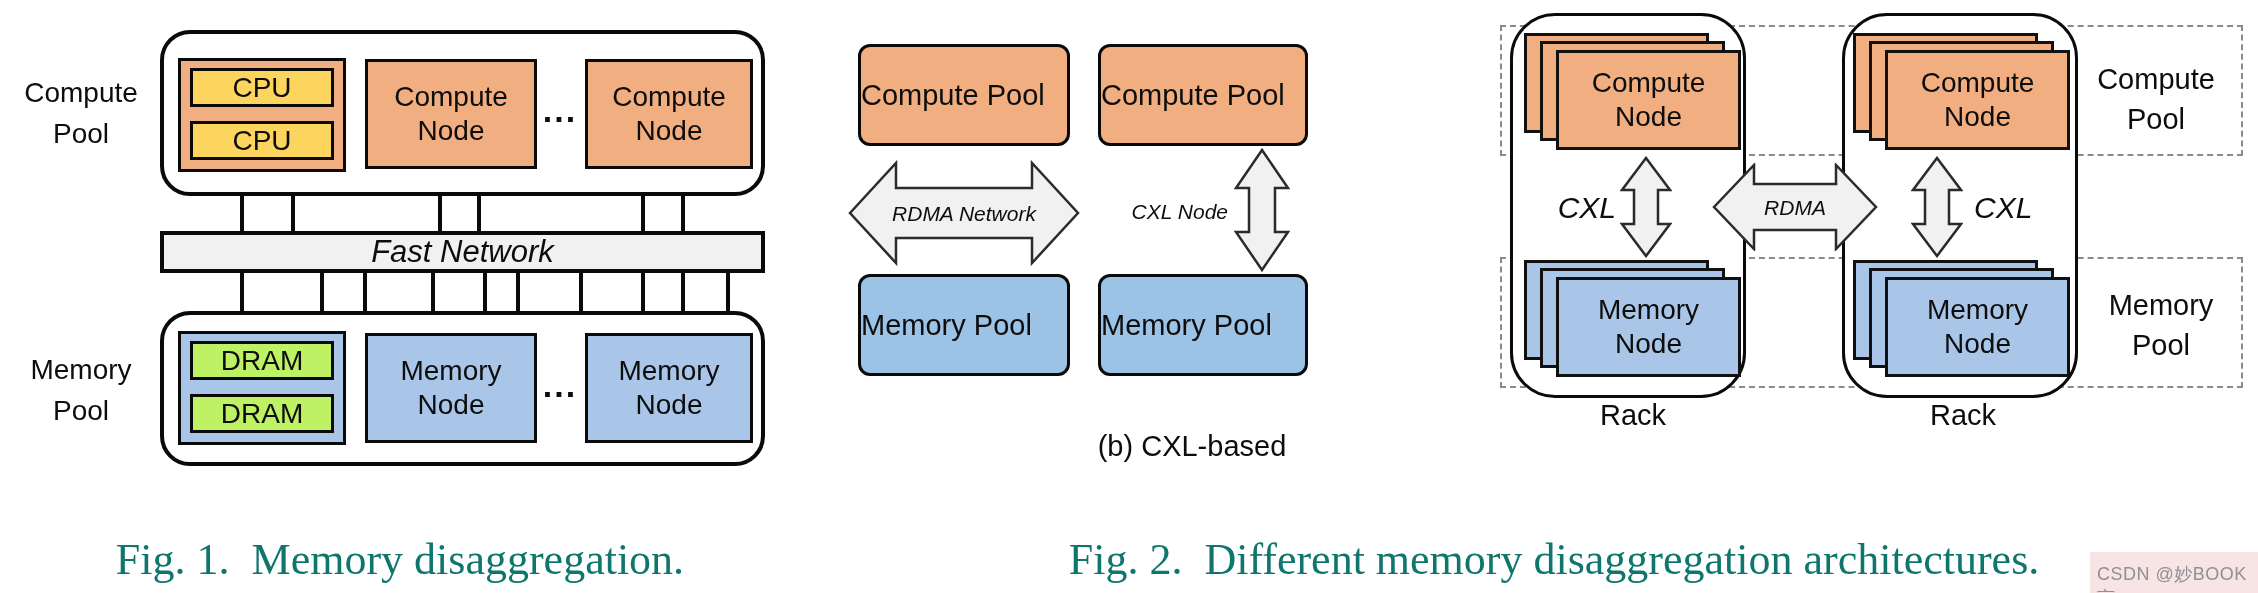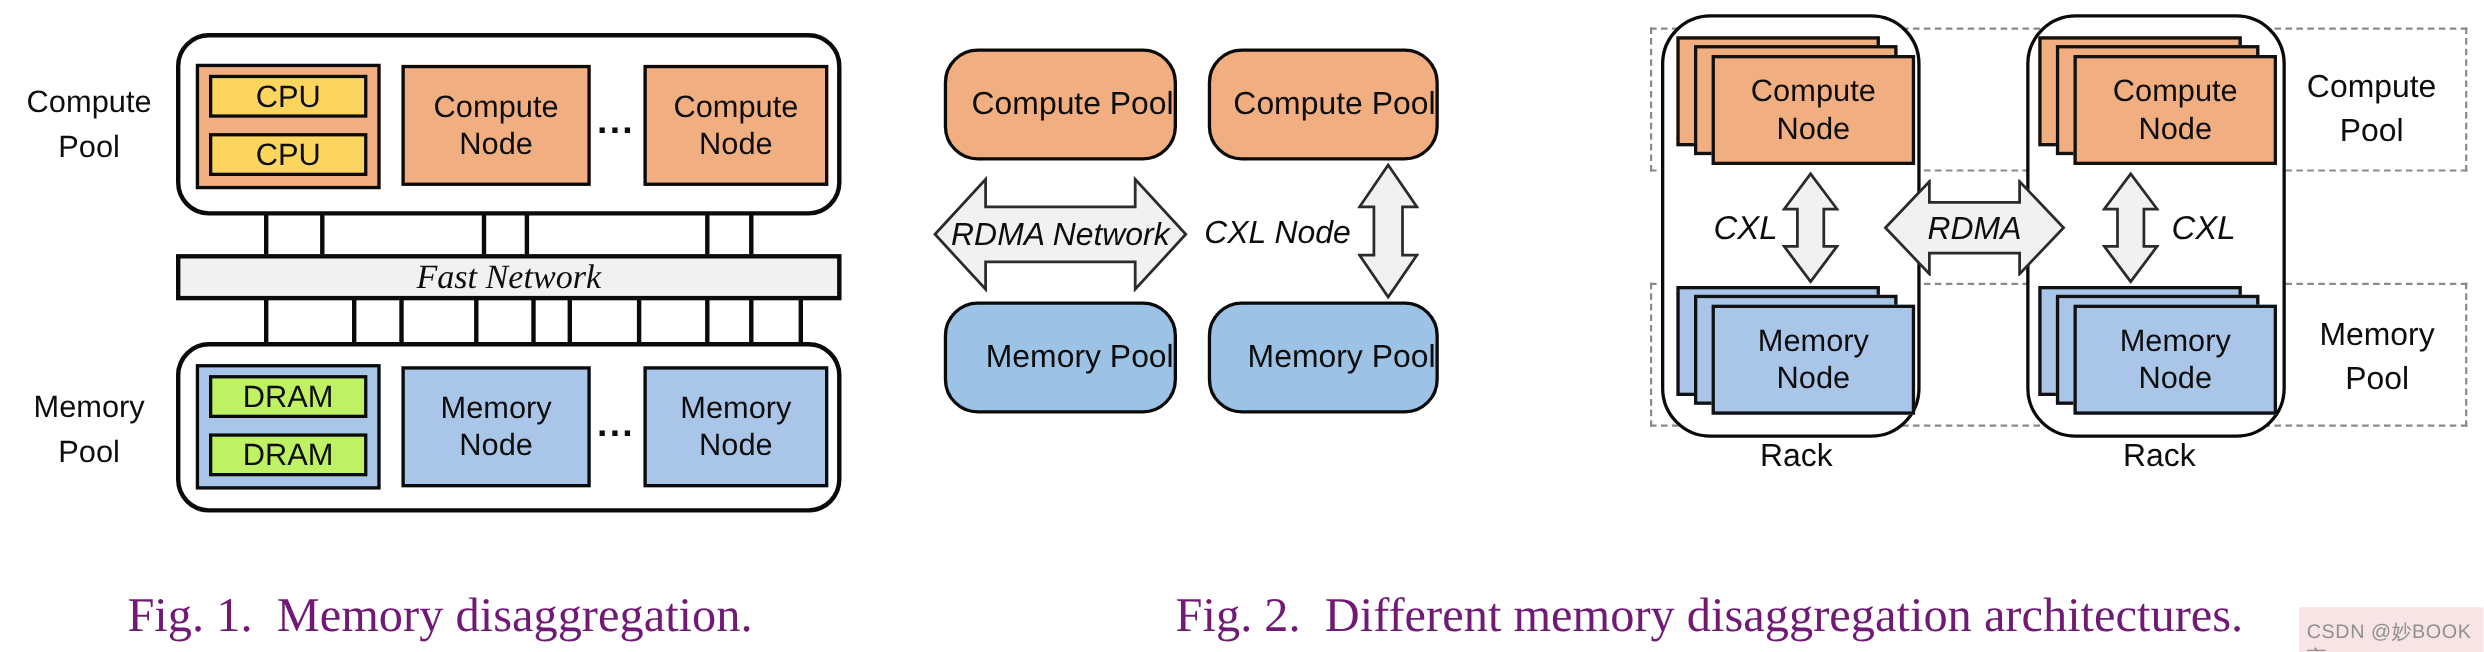"Compute Pool" .roundpool { border-radius: 31px -> 12px; justify-content: flex-end -> flex-start }
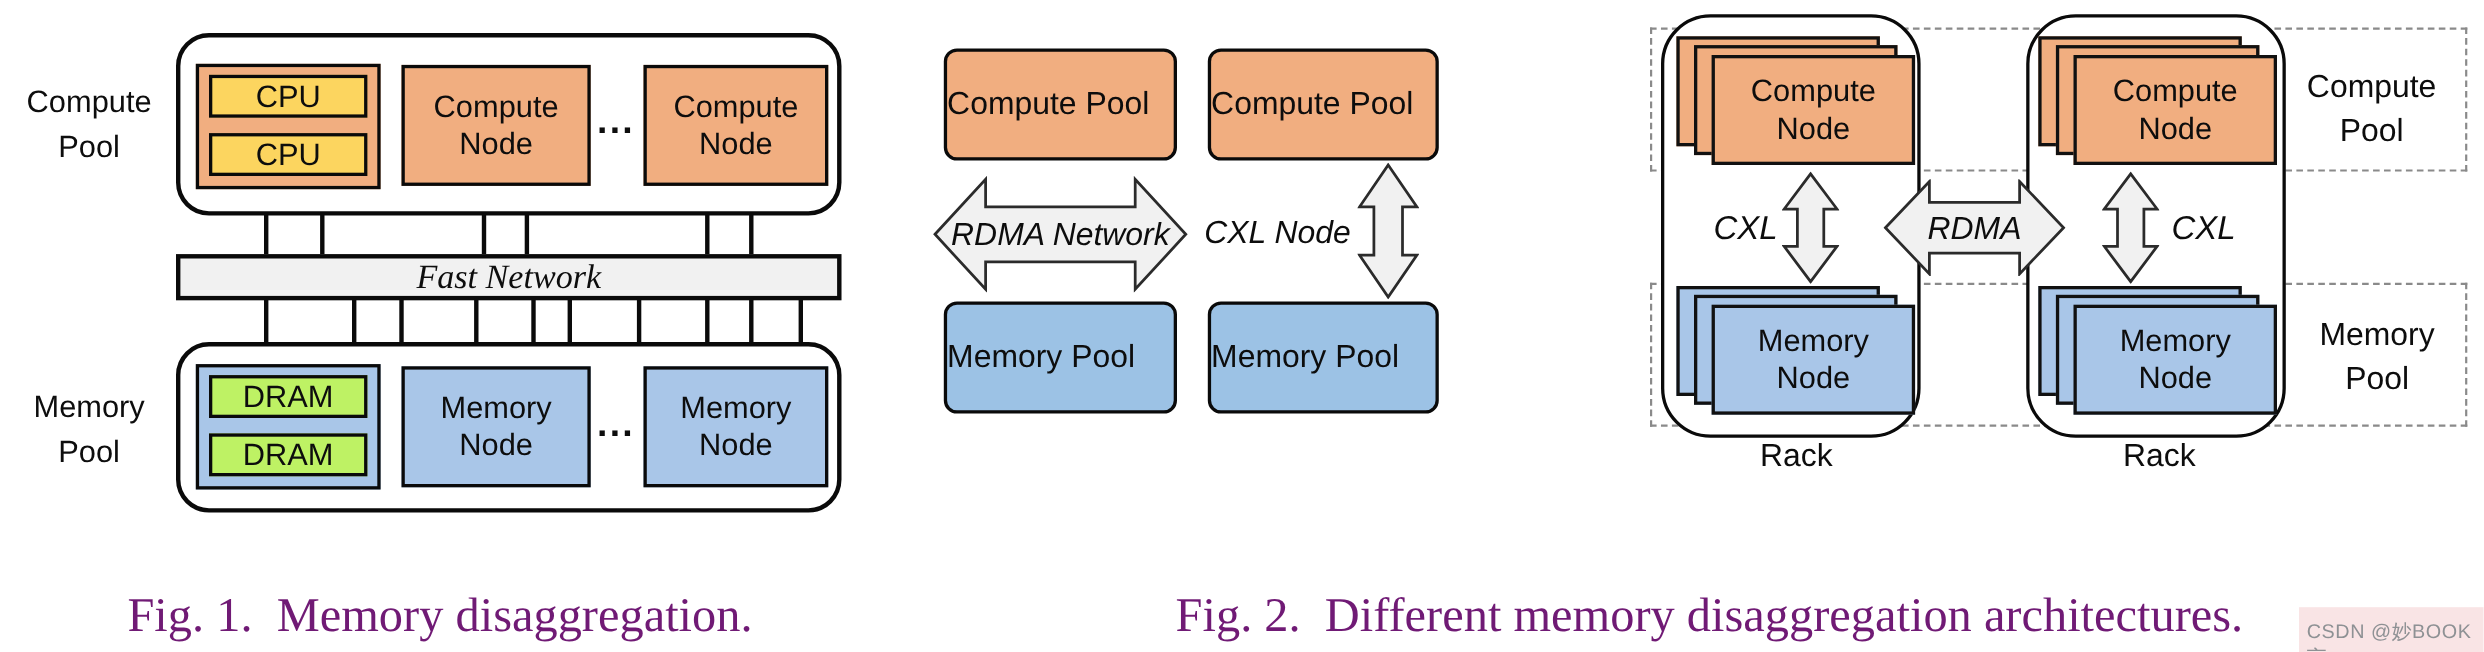"RDMA Network" .arrow-label { font-size: 29px -> 21px }
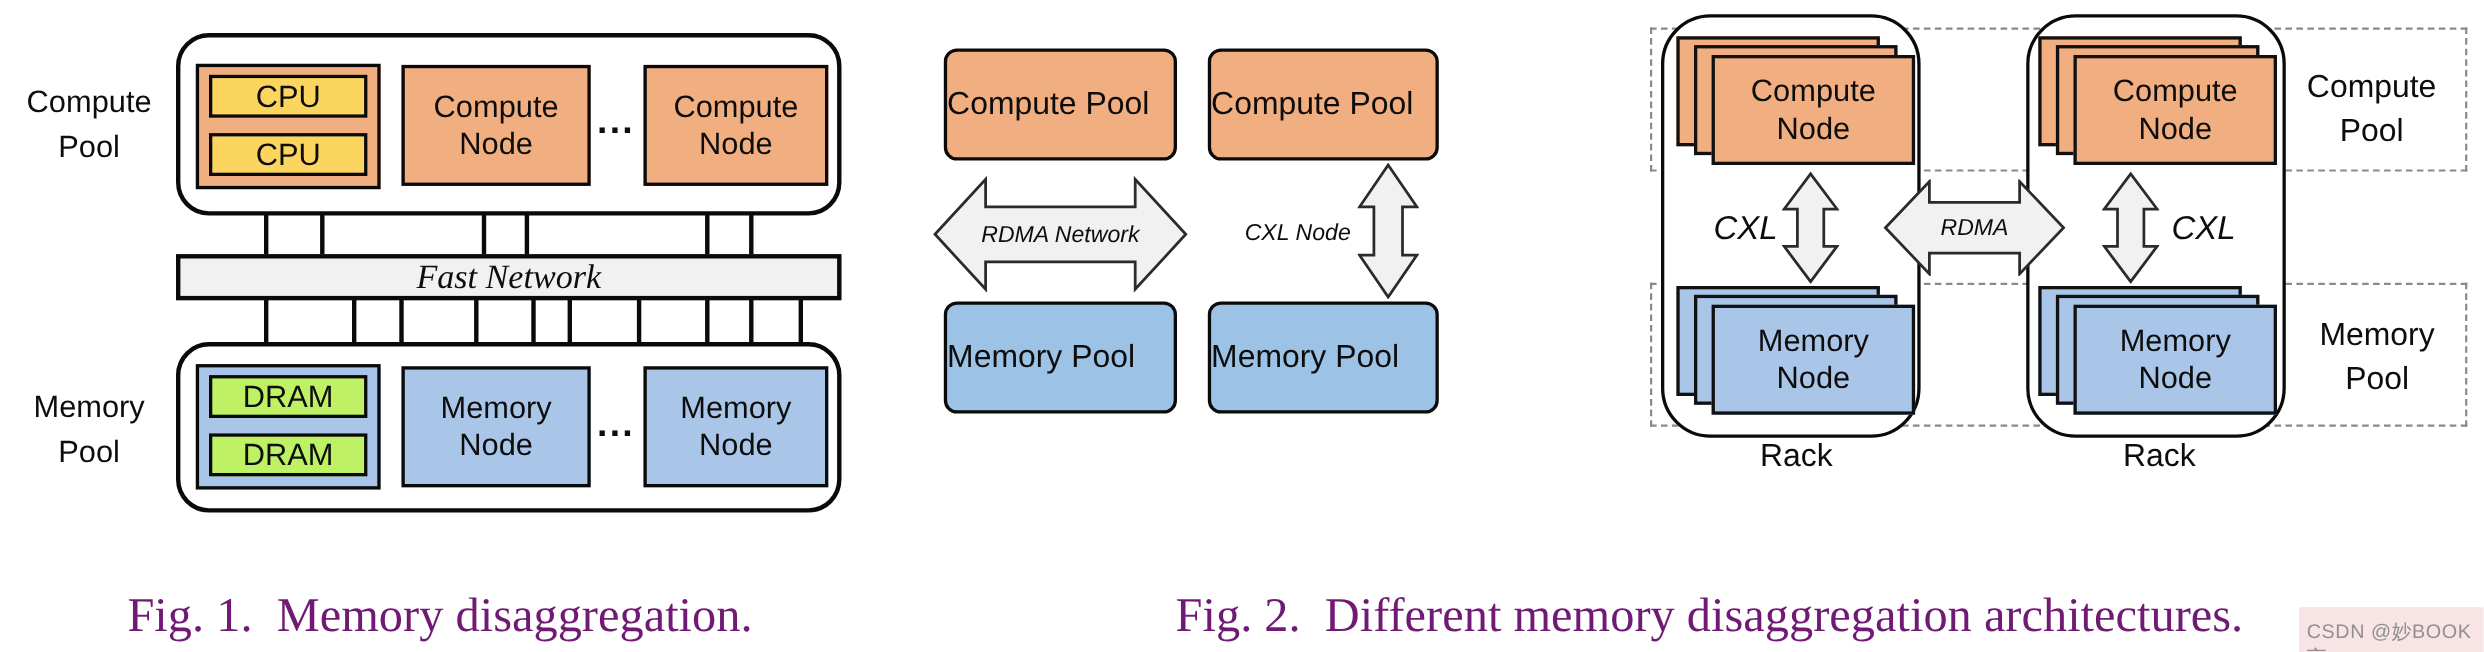"Fast Network" span.italic { font-family: Liberation Serif, serif -> none }
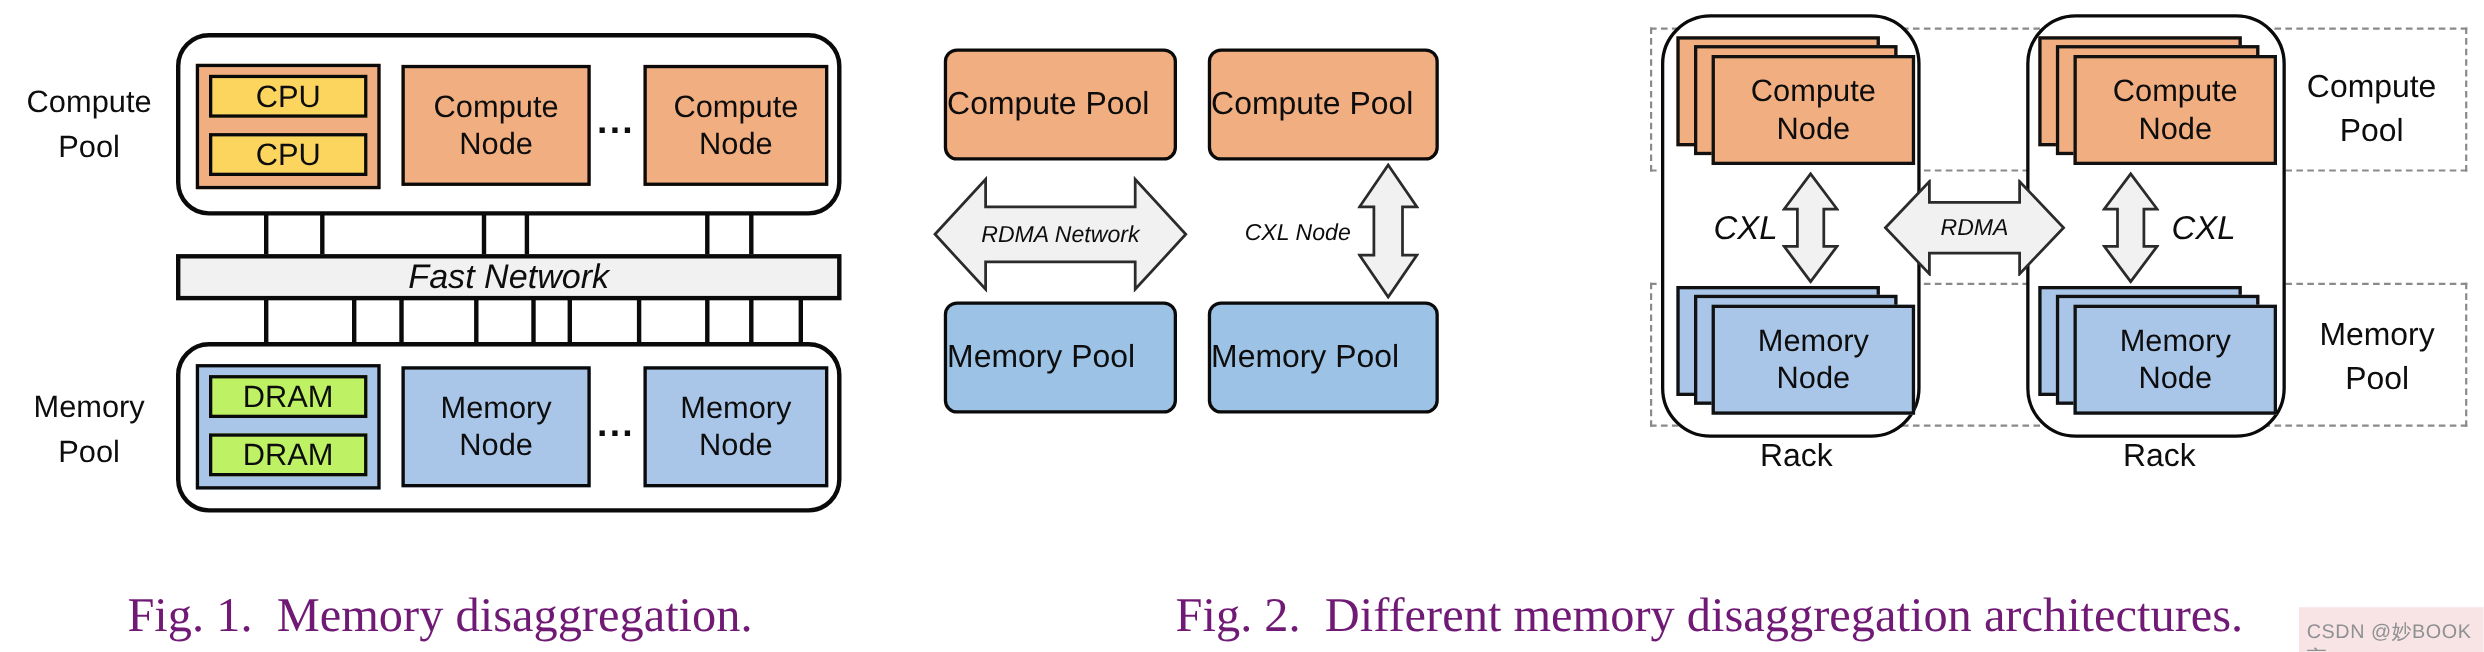"(b) CXL-based" div.subcap { html: none -> <div>(b) CXL-based</div> }
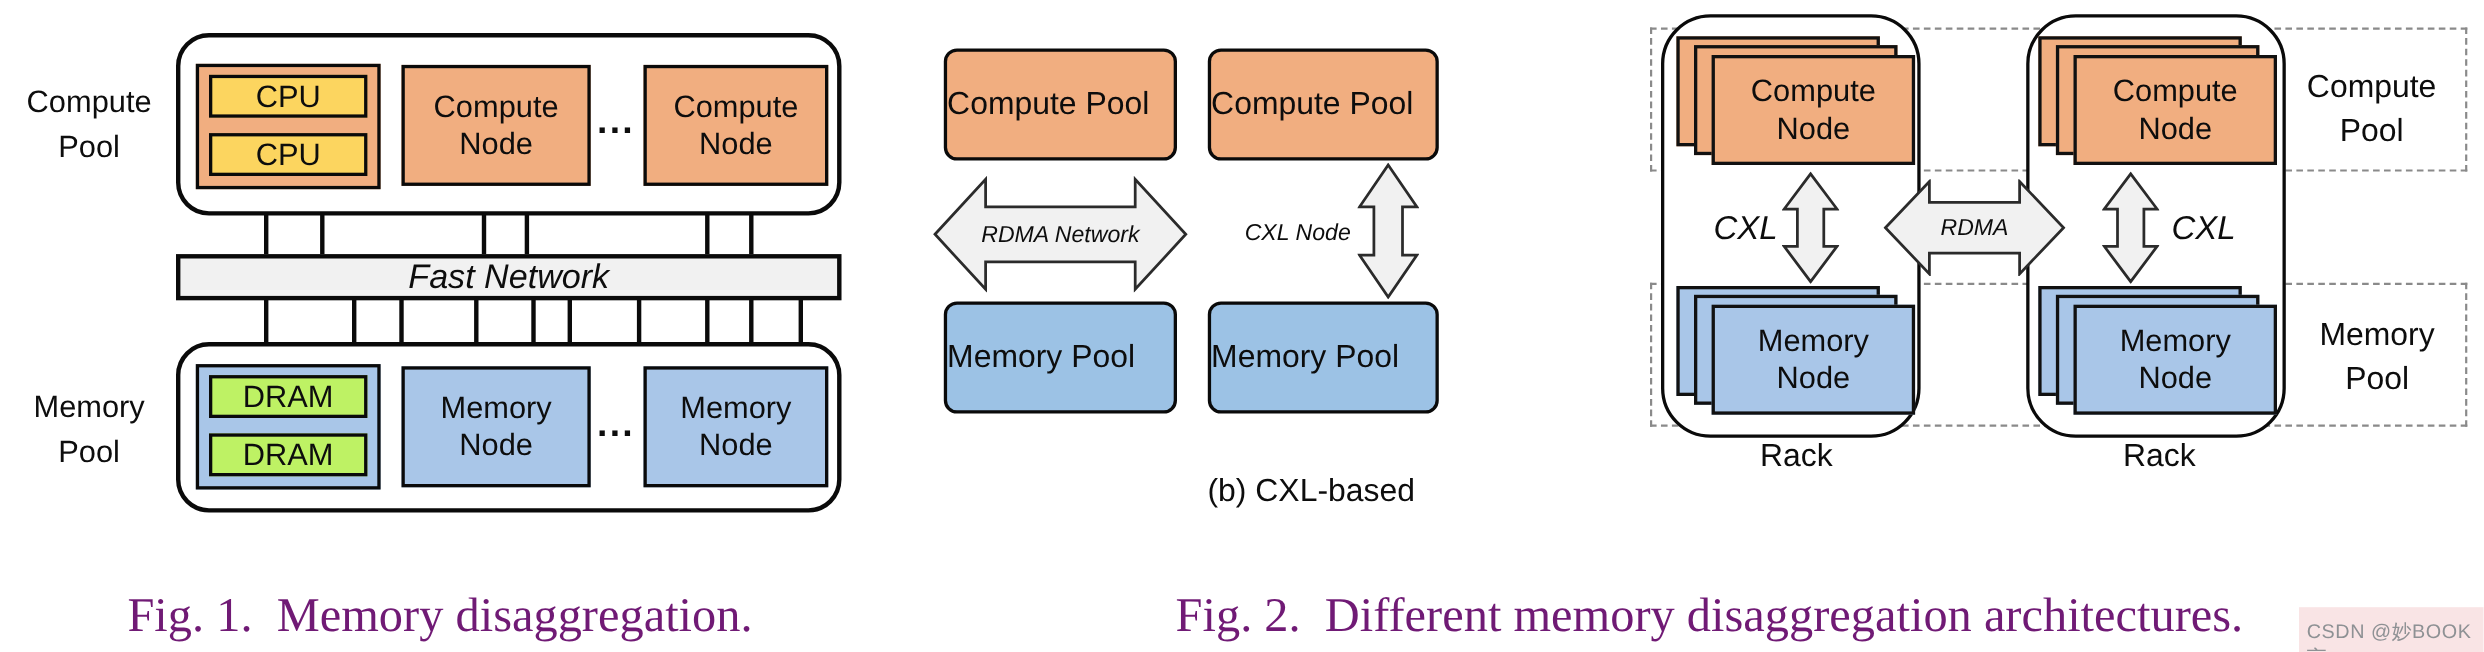"Fig. 1. Memory disaggregation." .figcap { color: #701a75 -> #0f766e }
